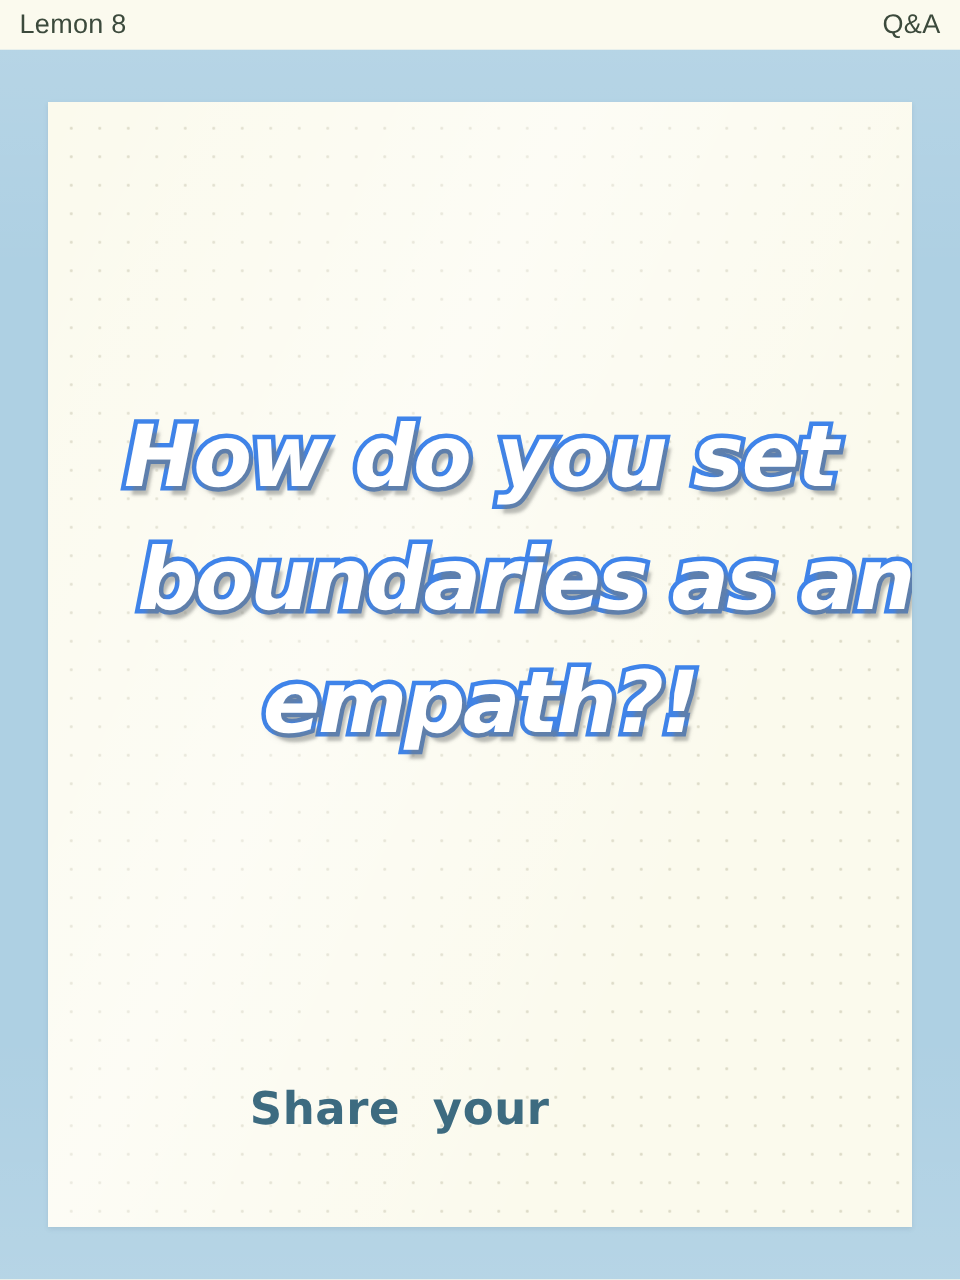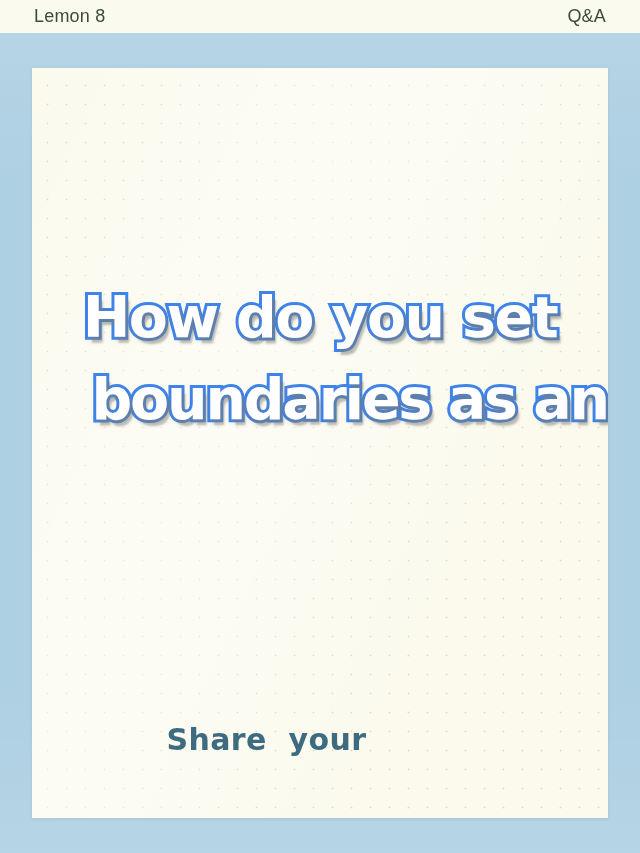"Lemon 8" .appbar { padding: 0 34px -> 0 13px }
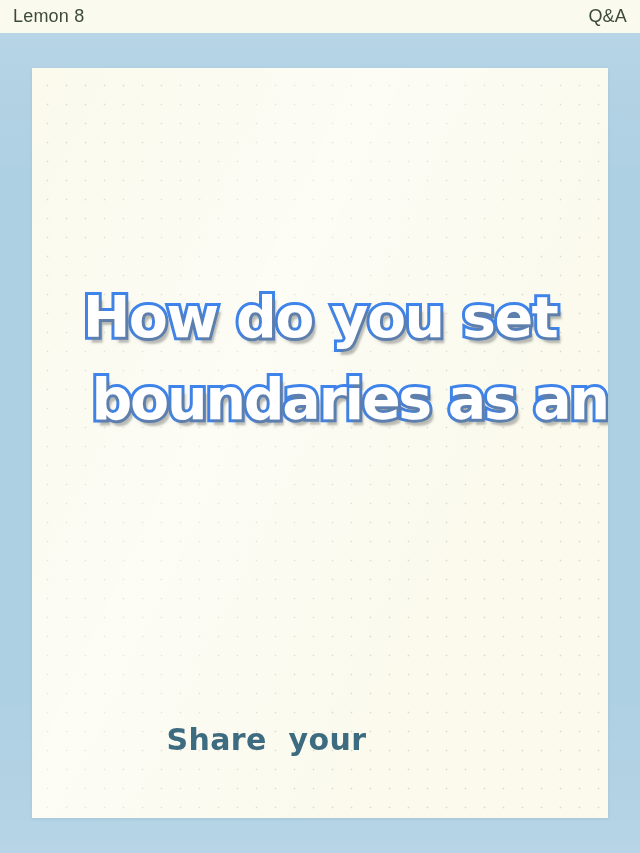"How do you set" .headline { font-style: none -> italic; top: 208px -> 196px }
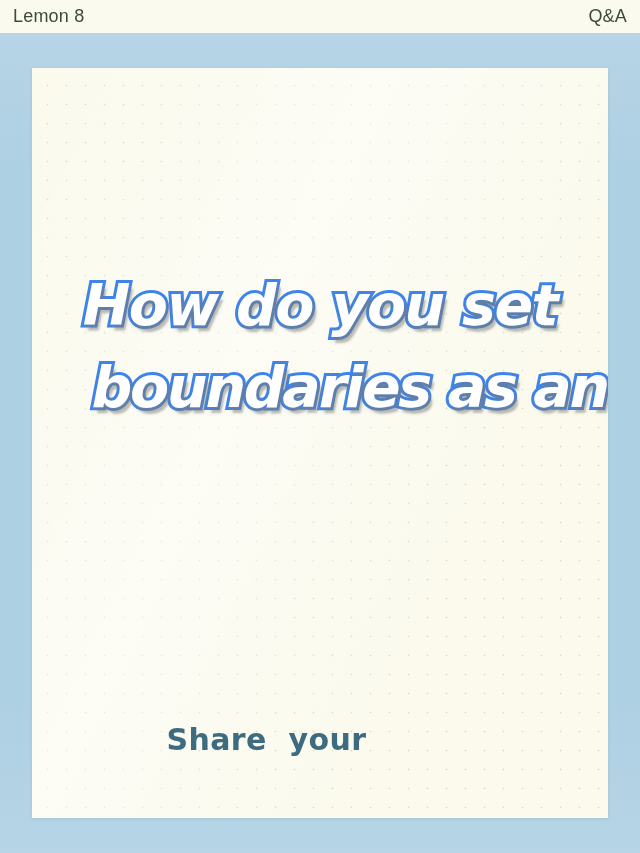"empath?!" span.hl-line { html: none -> <span>empath?!</span> }
